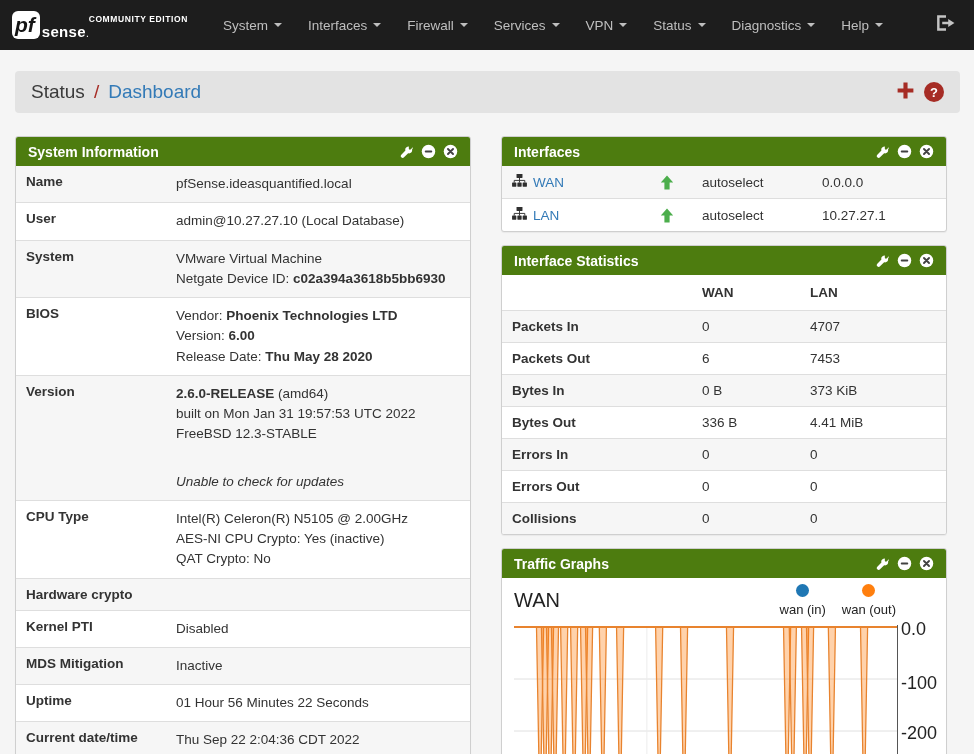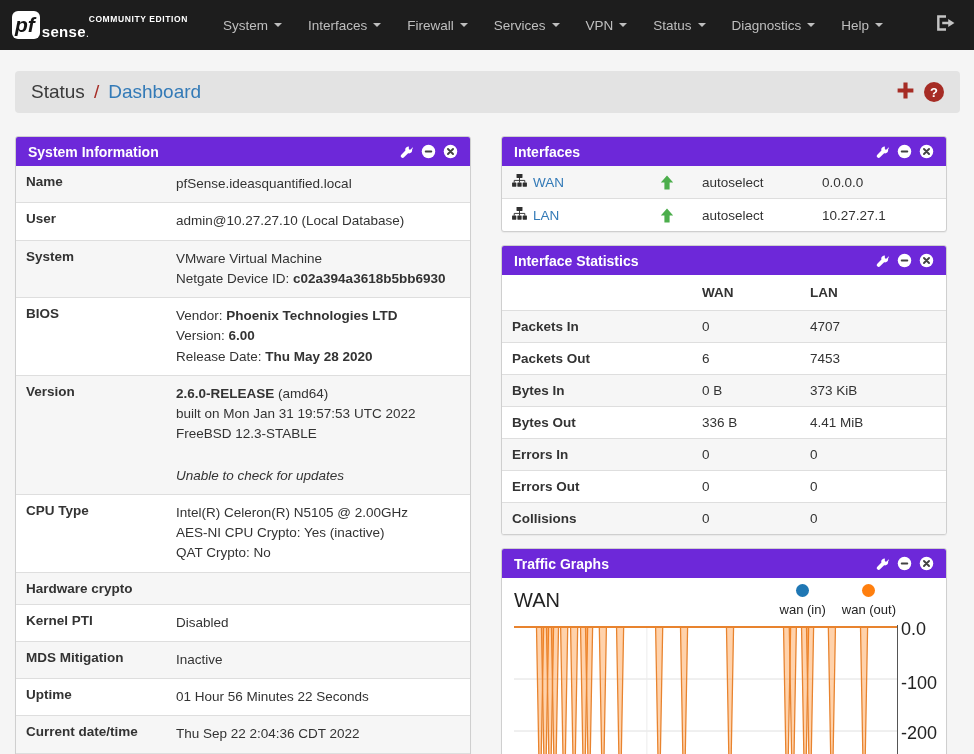"System Information" .panel-header { background: #6d28d9 -> #4d7c0f }
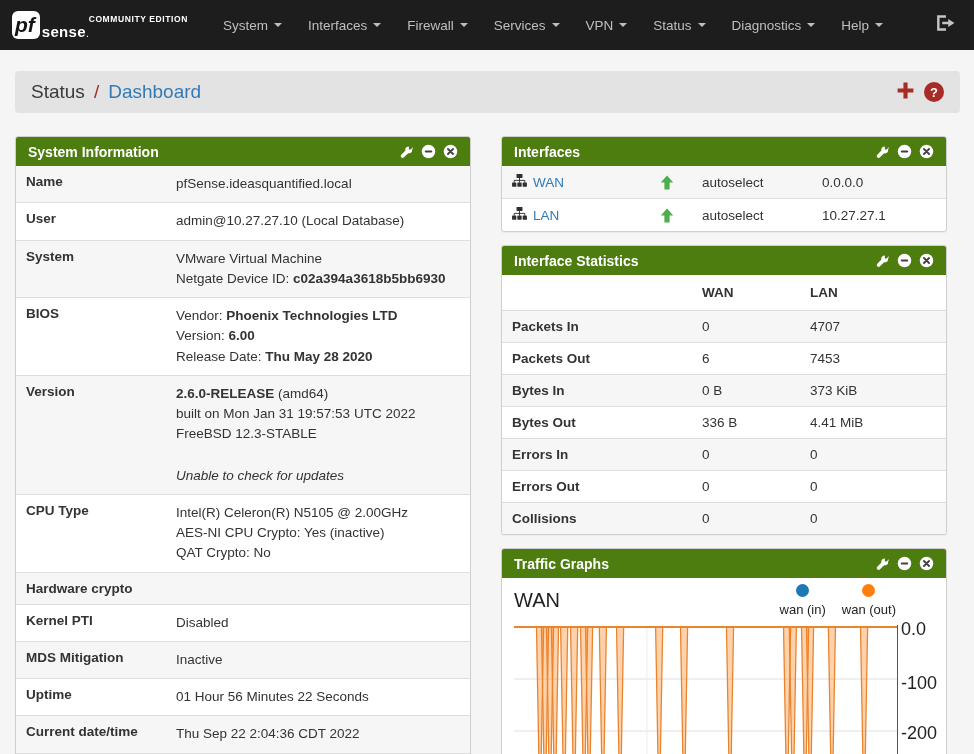"Unable to check for updates" .si-value .line.gap { margin-top: 21px -> 27px }
